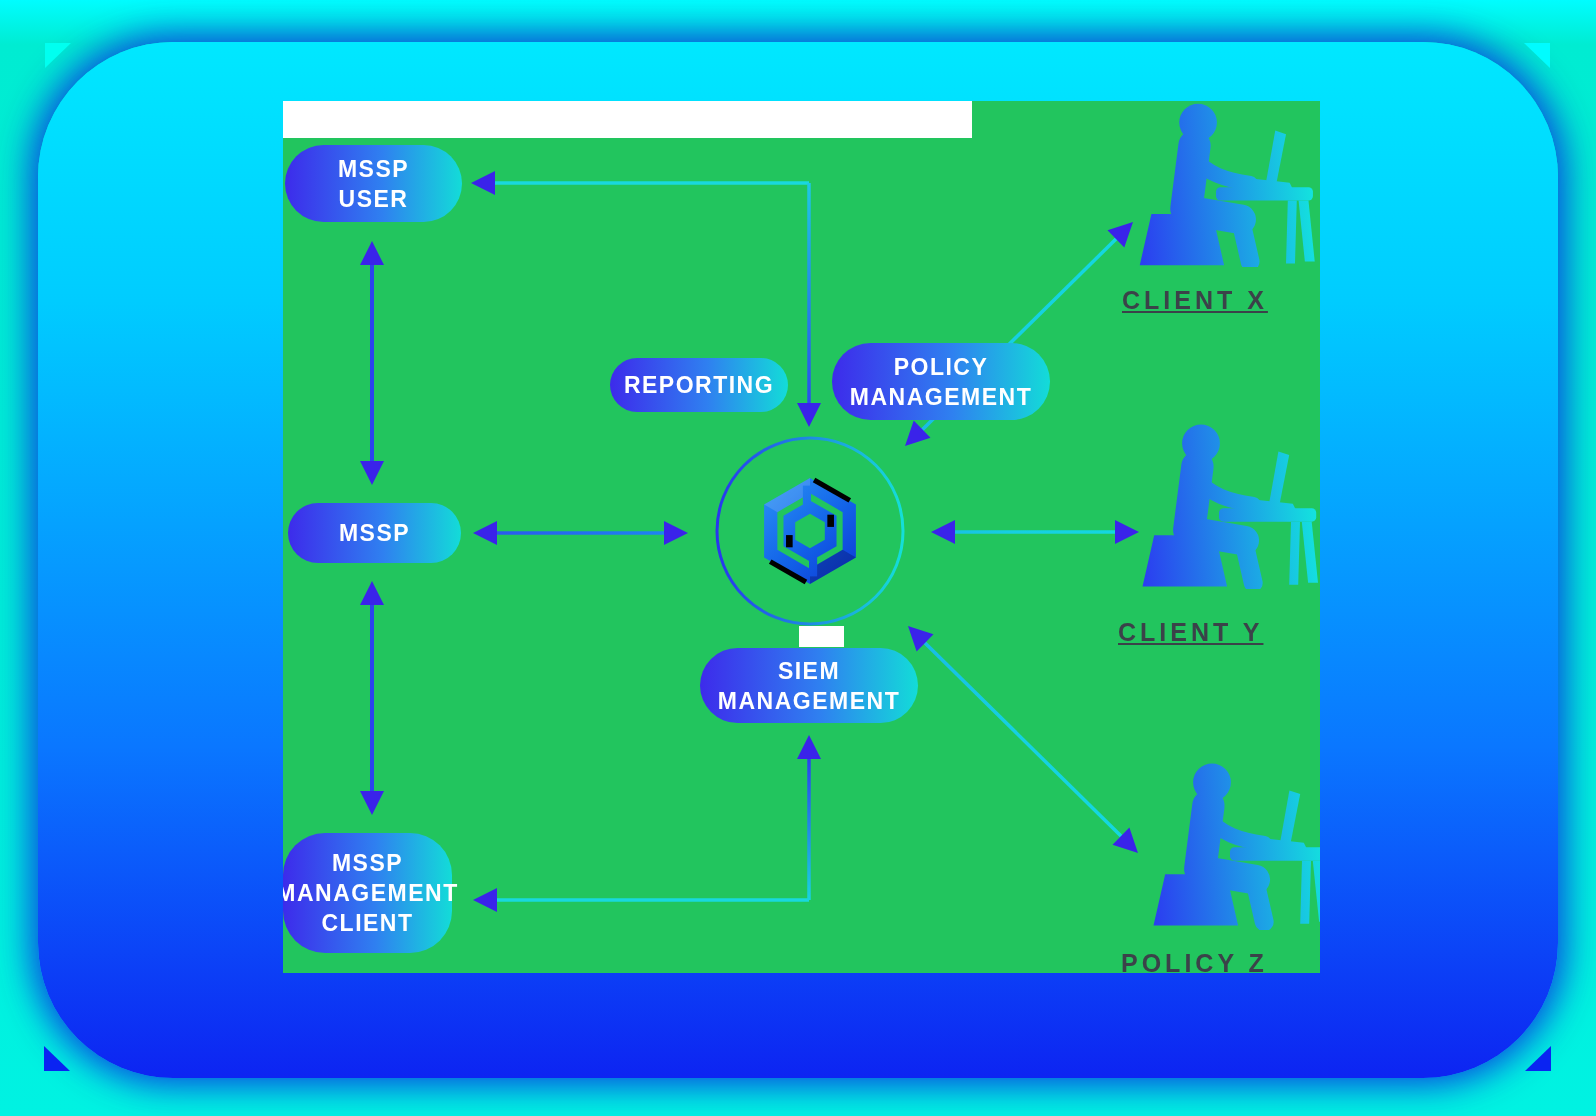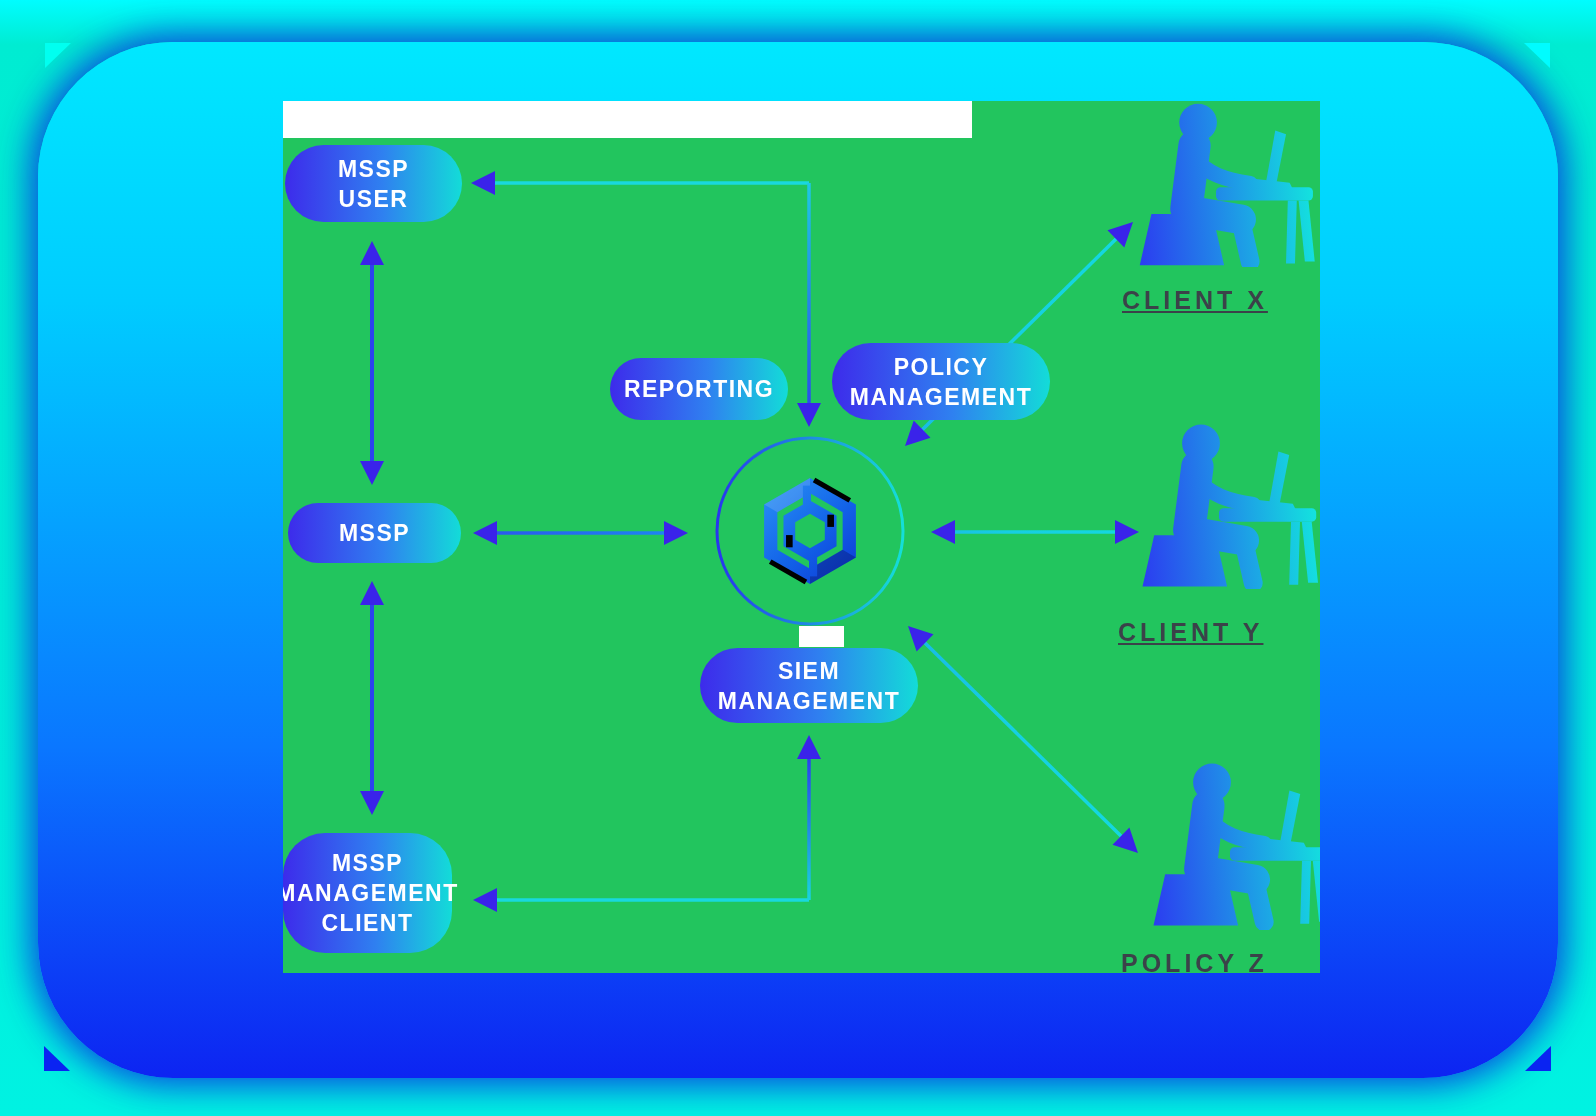"REPORTING" div.pill { height: 62px -> 54px }
